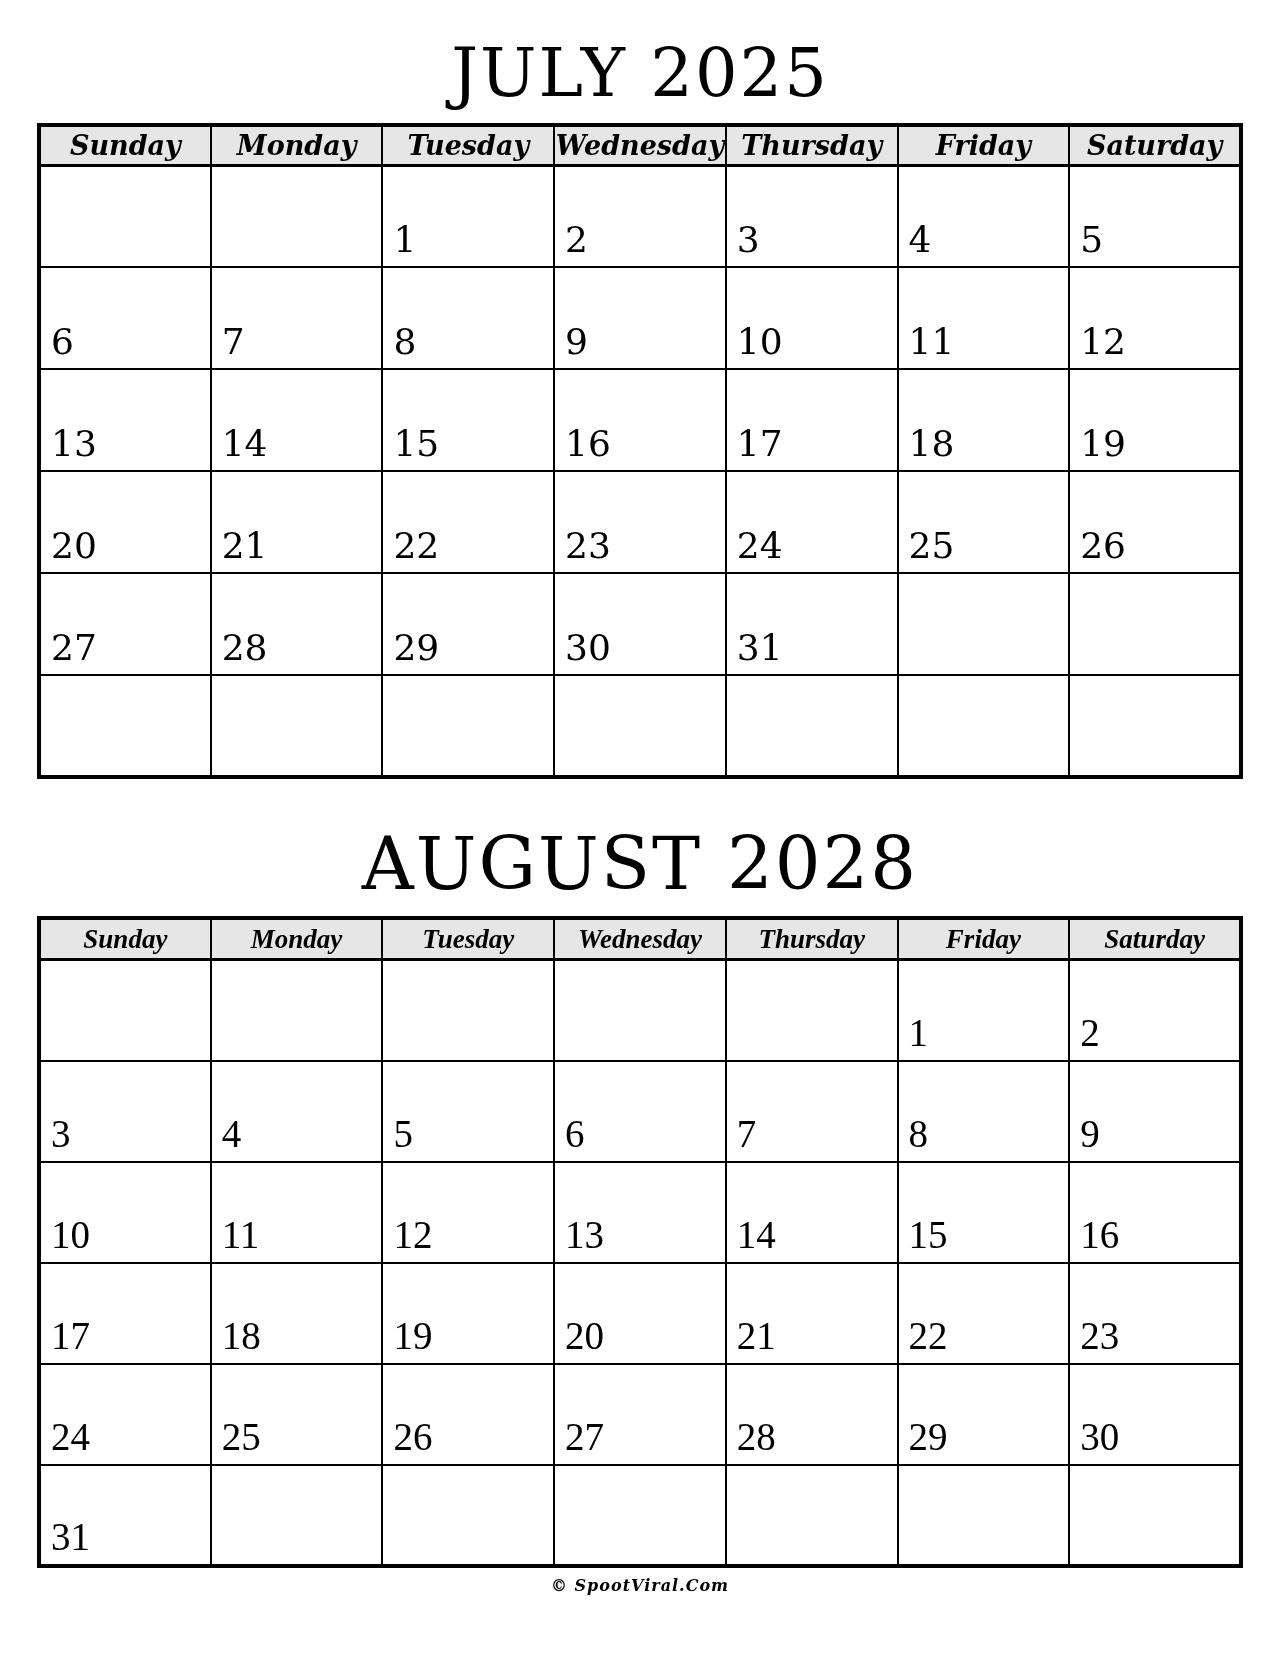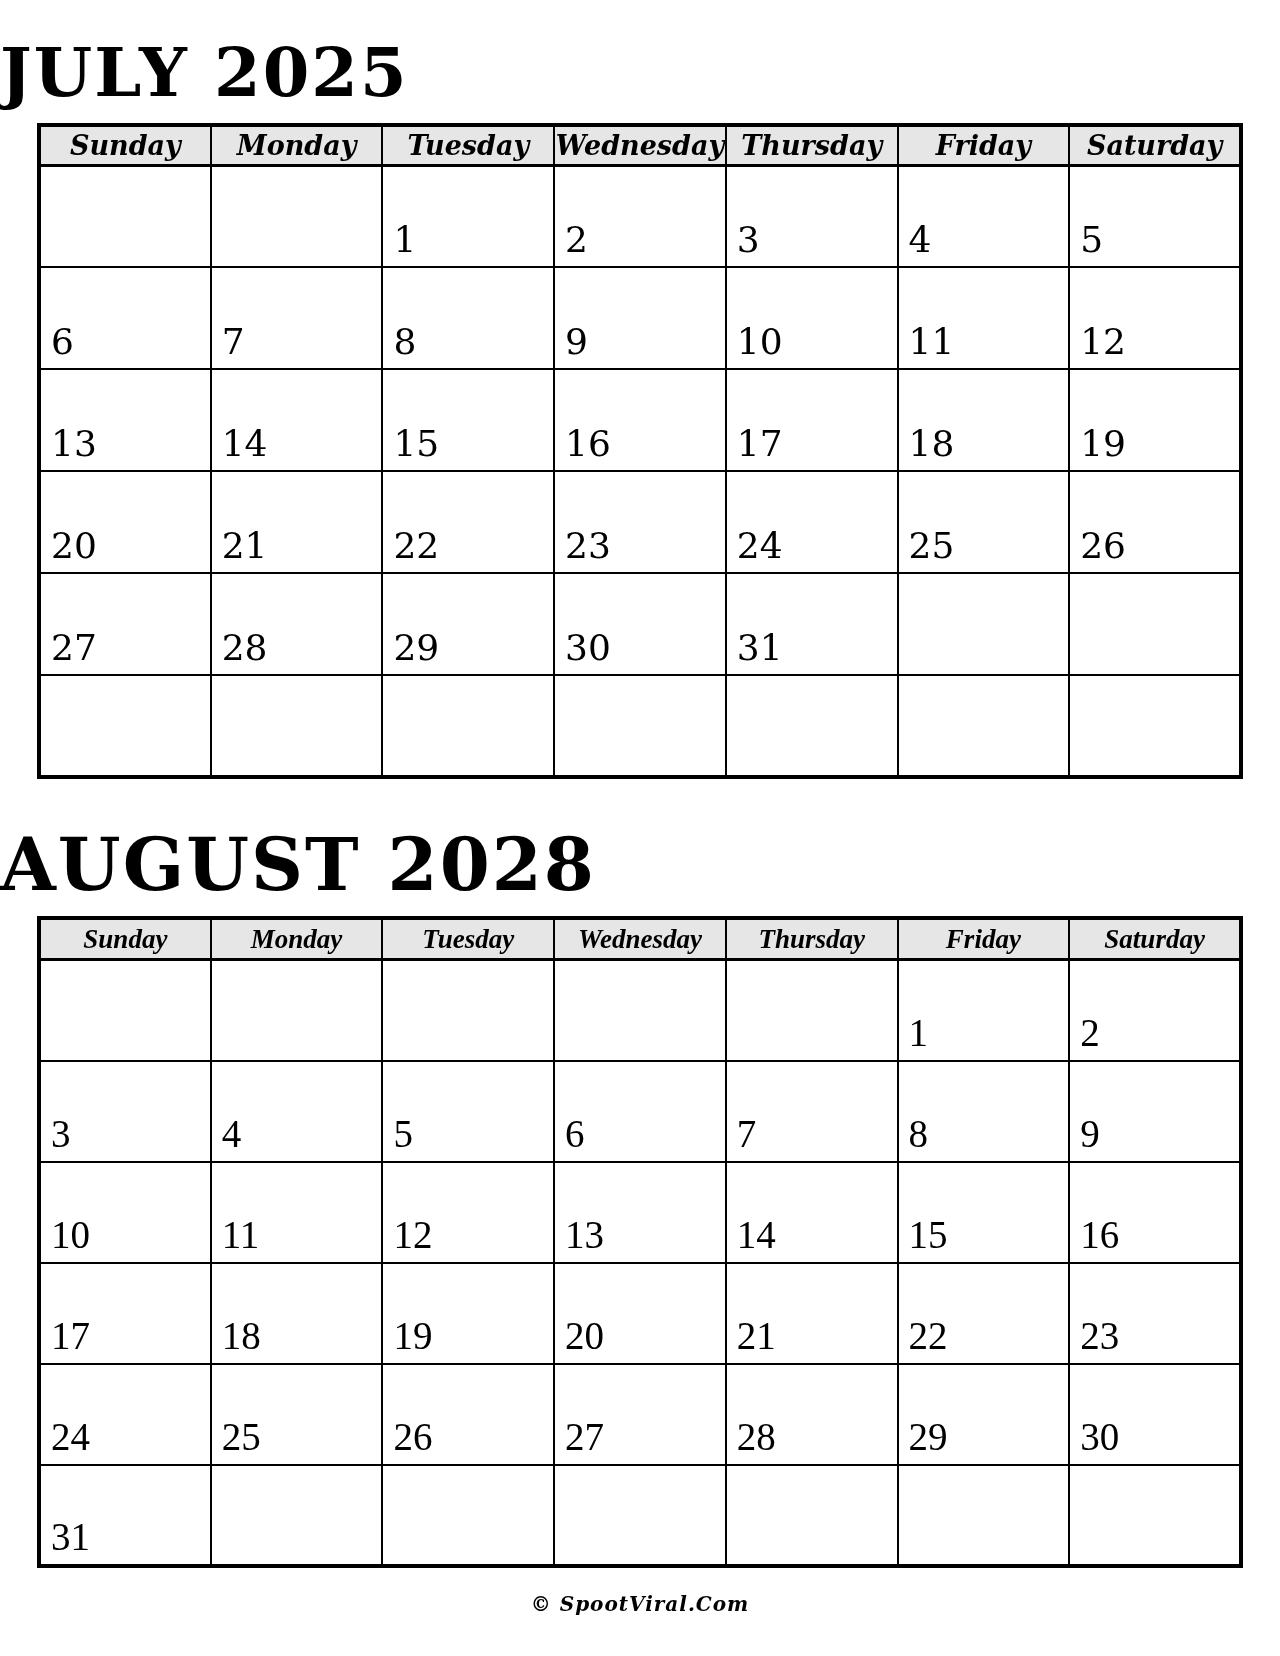"JULY 2025" .cal-title { font-weight: bold -> normal; text-align: none -> center }
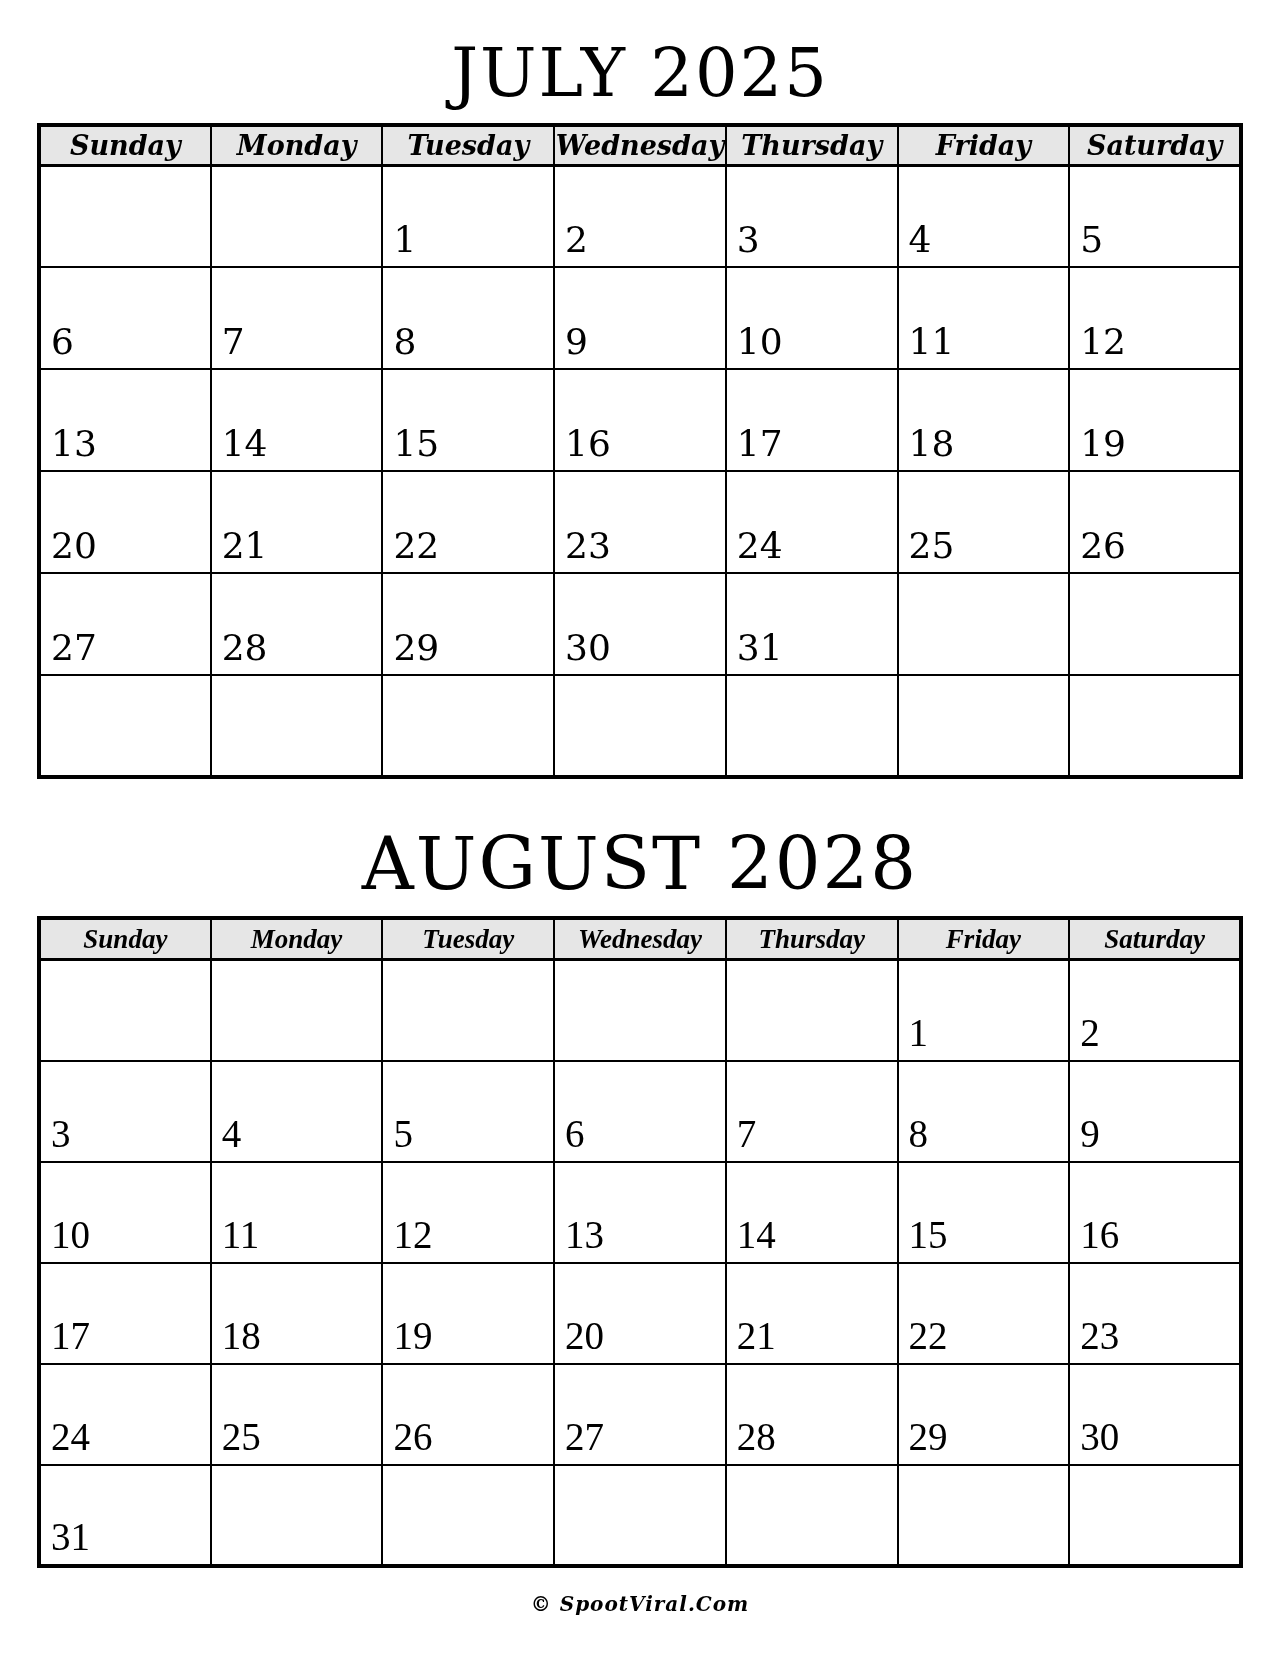"© SpootViral.Com" .footer { font-size: 20px -> 16px; margin-top: 24px -> 8px }
